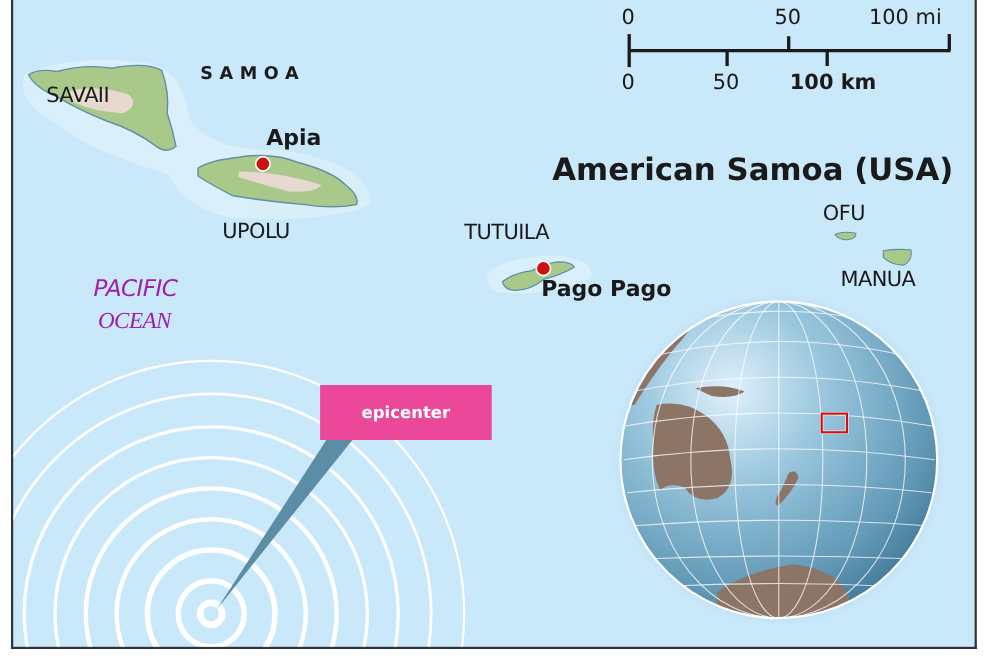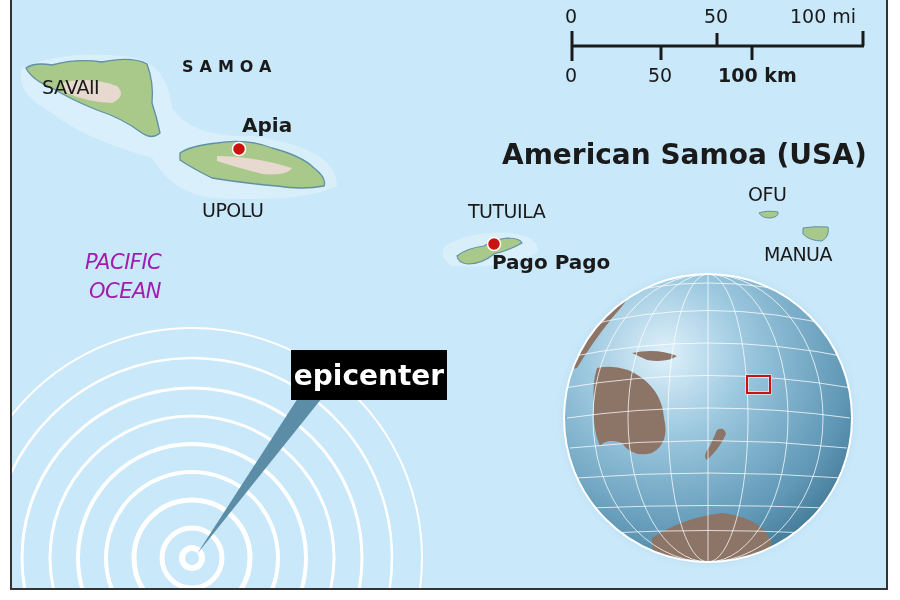"TUTUILA" div.lbl { left: 456px -> 410px }
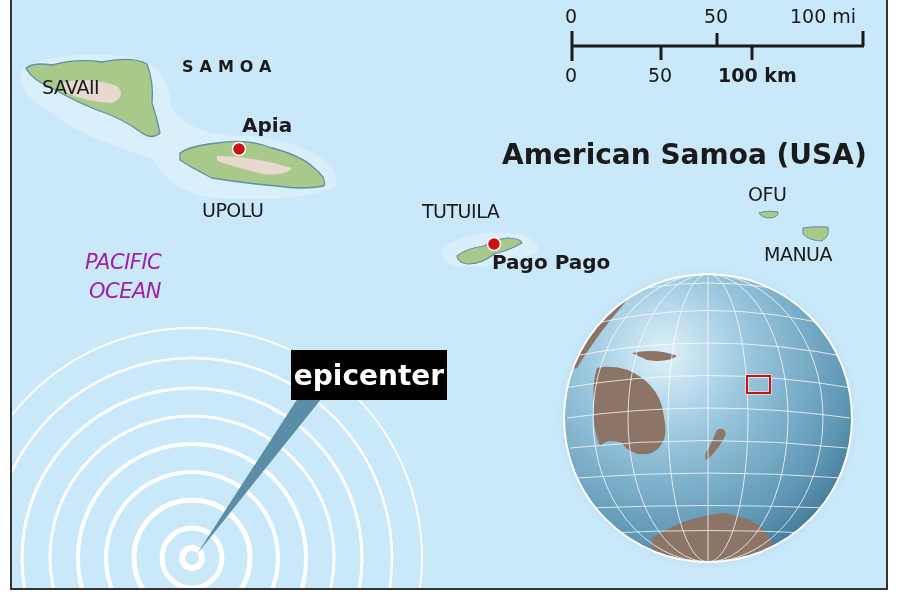"OCEAN" div.lbl { font-family: none -> Liberation Serif, serif }
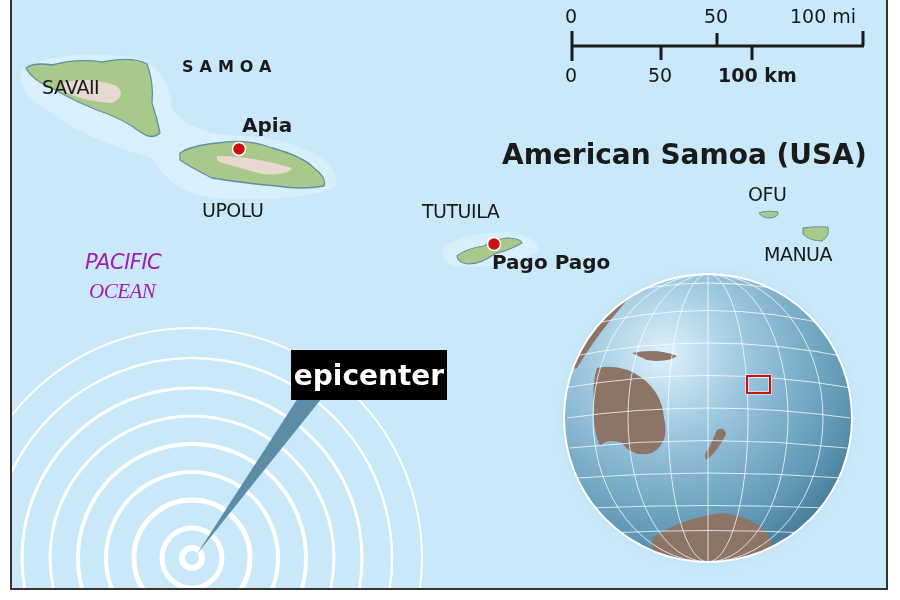"epicenter" .callout { background: #000000 -> #ec4899; font-size: 28px -> 15px }
